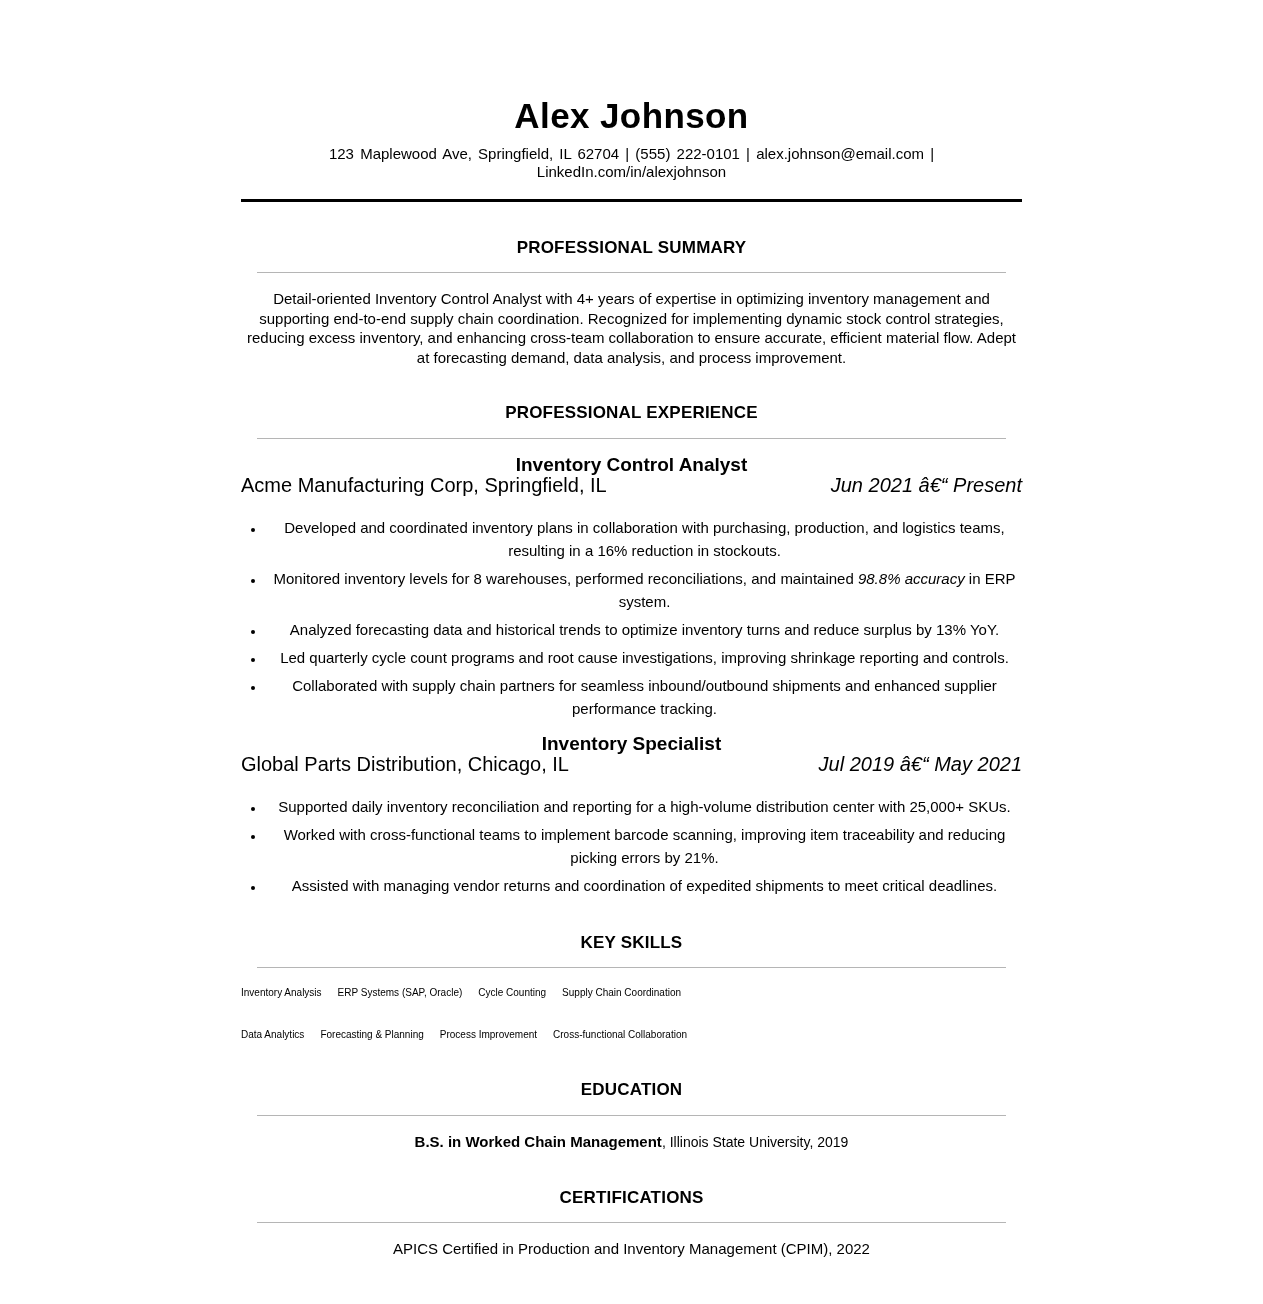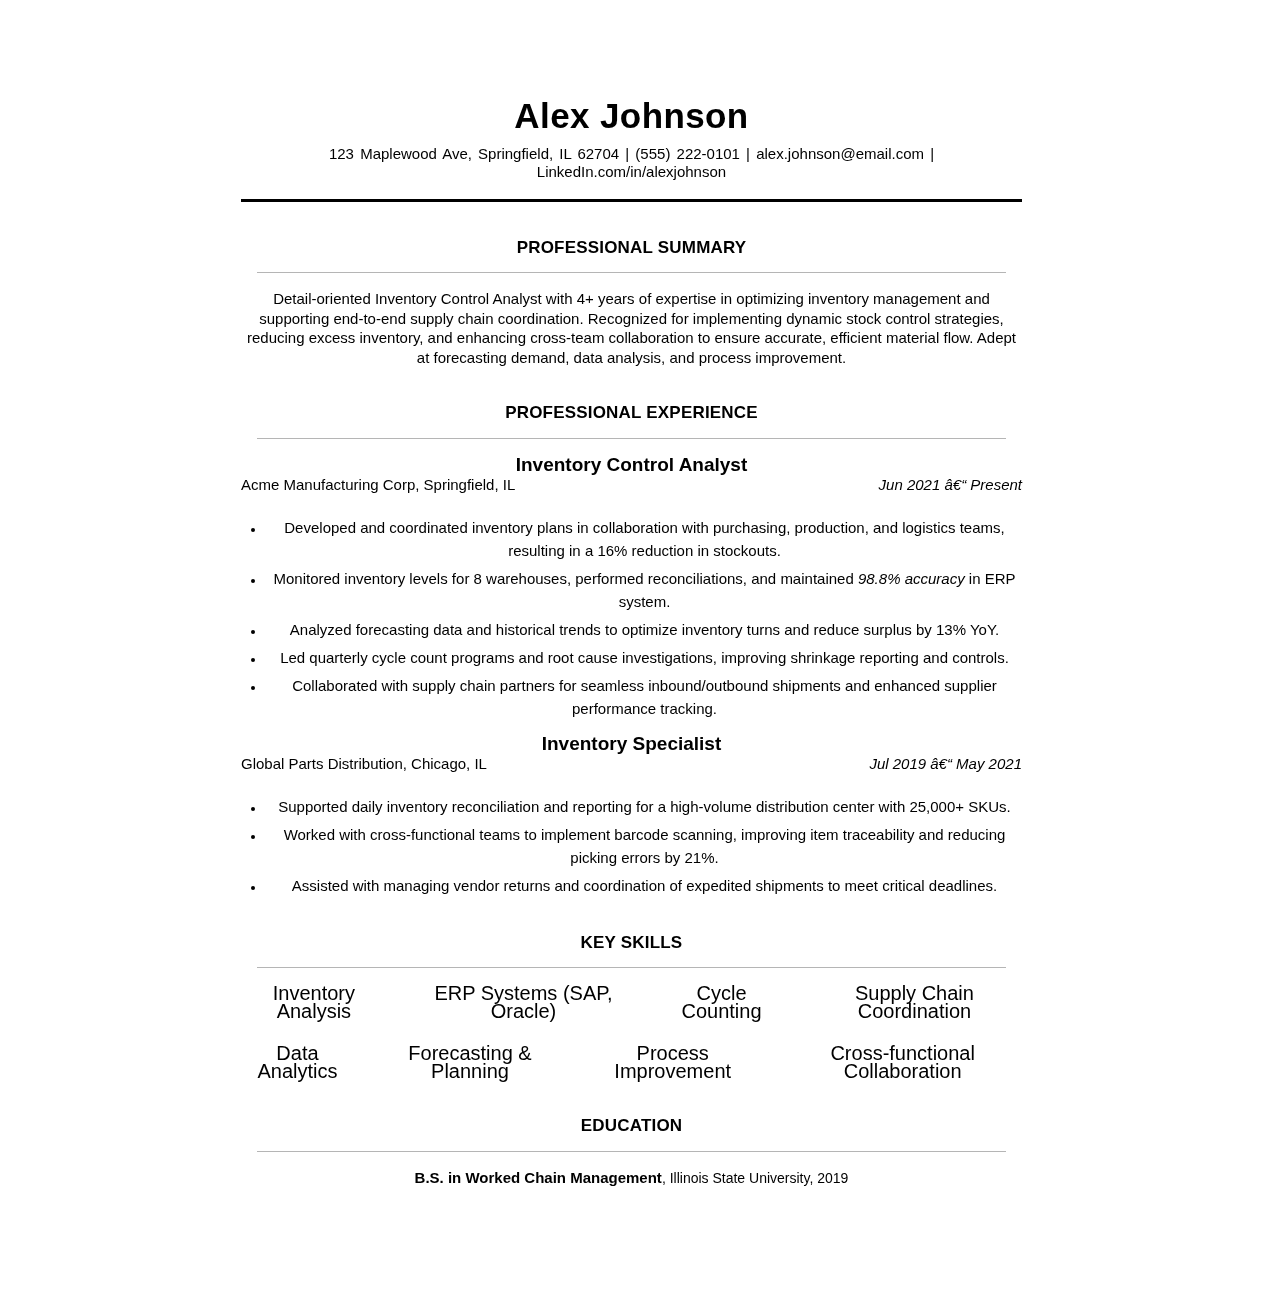"Acme Manufacturing Corp, Springfield, IL" .job-meta { font-size: 15px -> 20px }
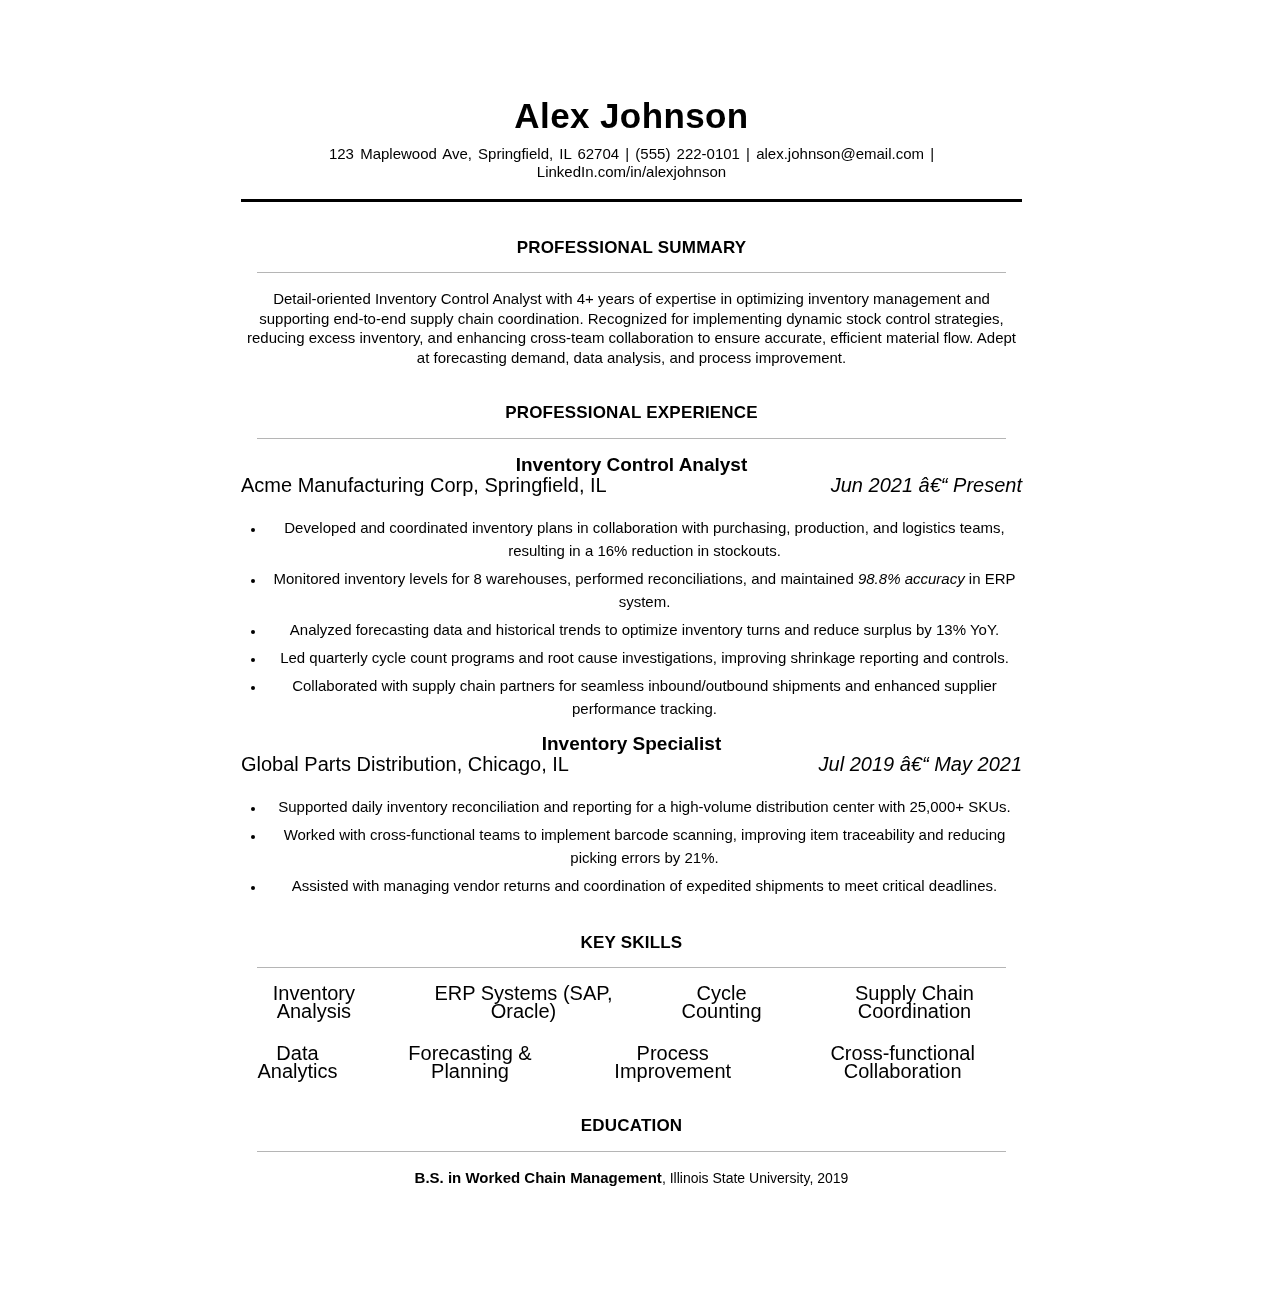"Inventory Analysis" .skills-row { font-size: 20px -> 10px; gap: 24px -> 16px }
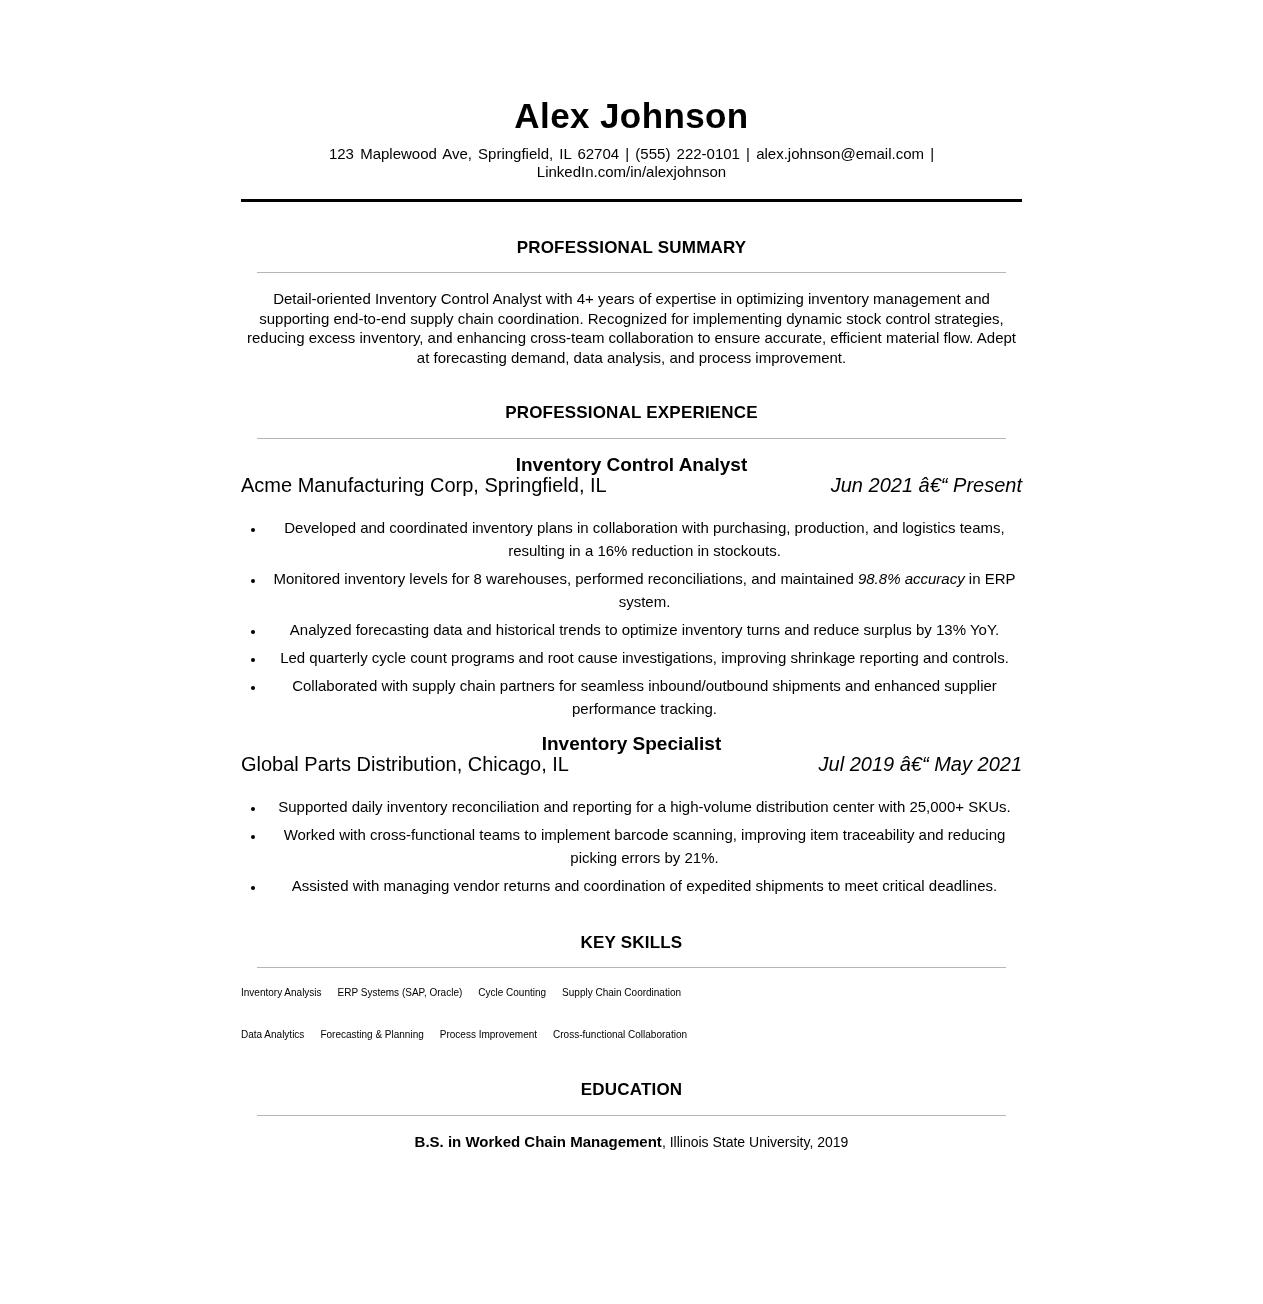"CERTIFICATIONS" div.section { html: none -> <div> <h2>CERTIFICATIONS</h2> <div>APICS Certified in Production and Inventory Management (CPIM), 2022</div> </div> }
